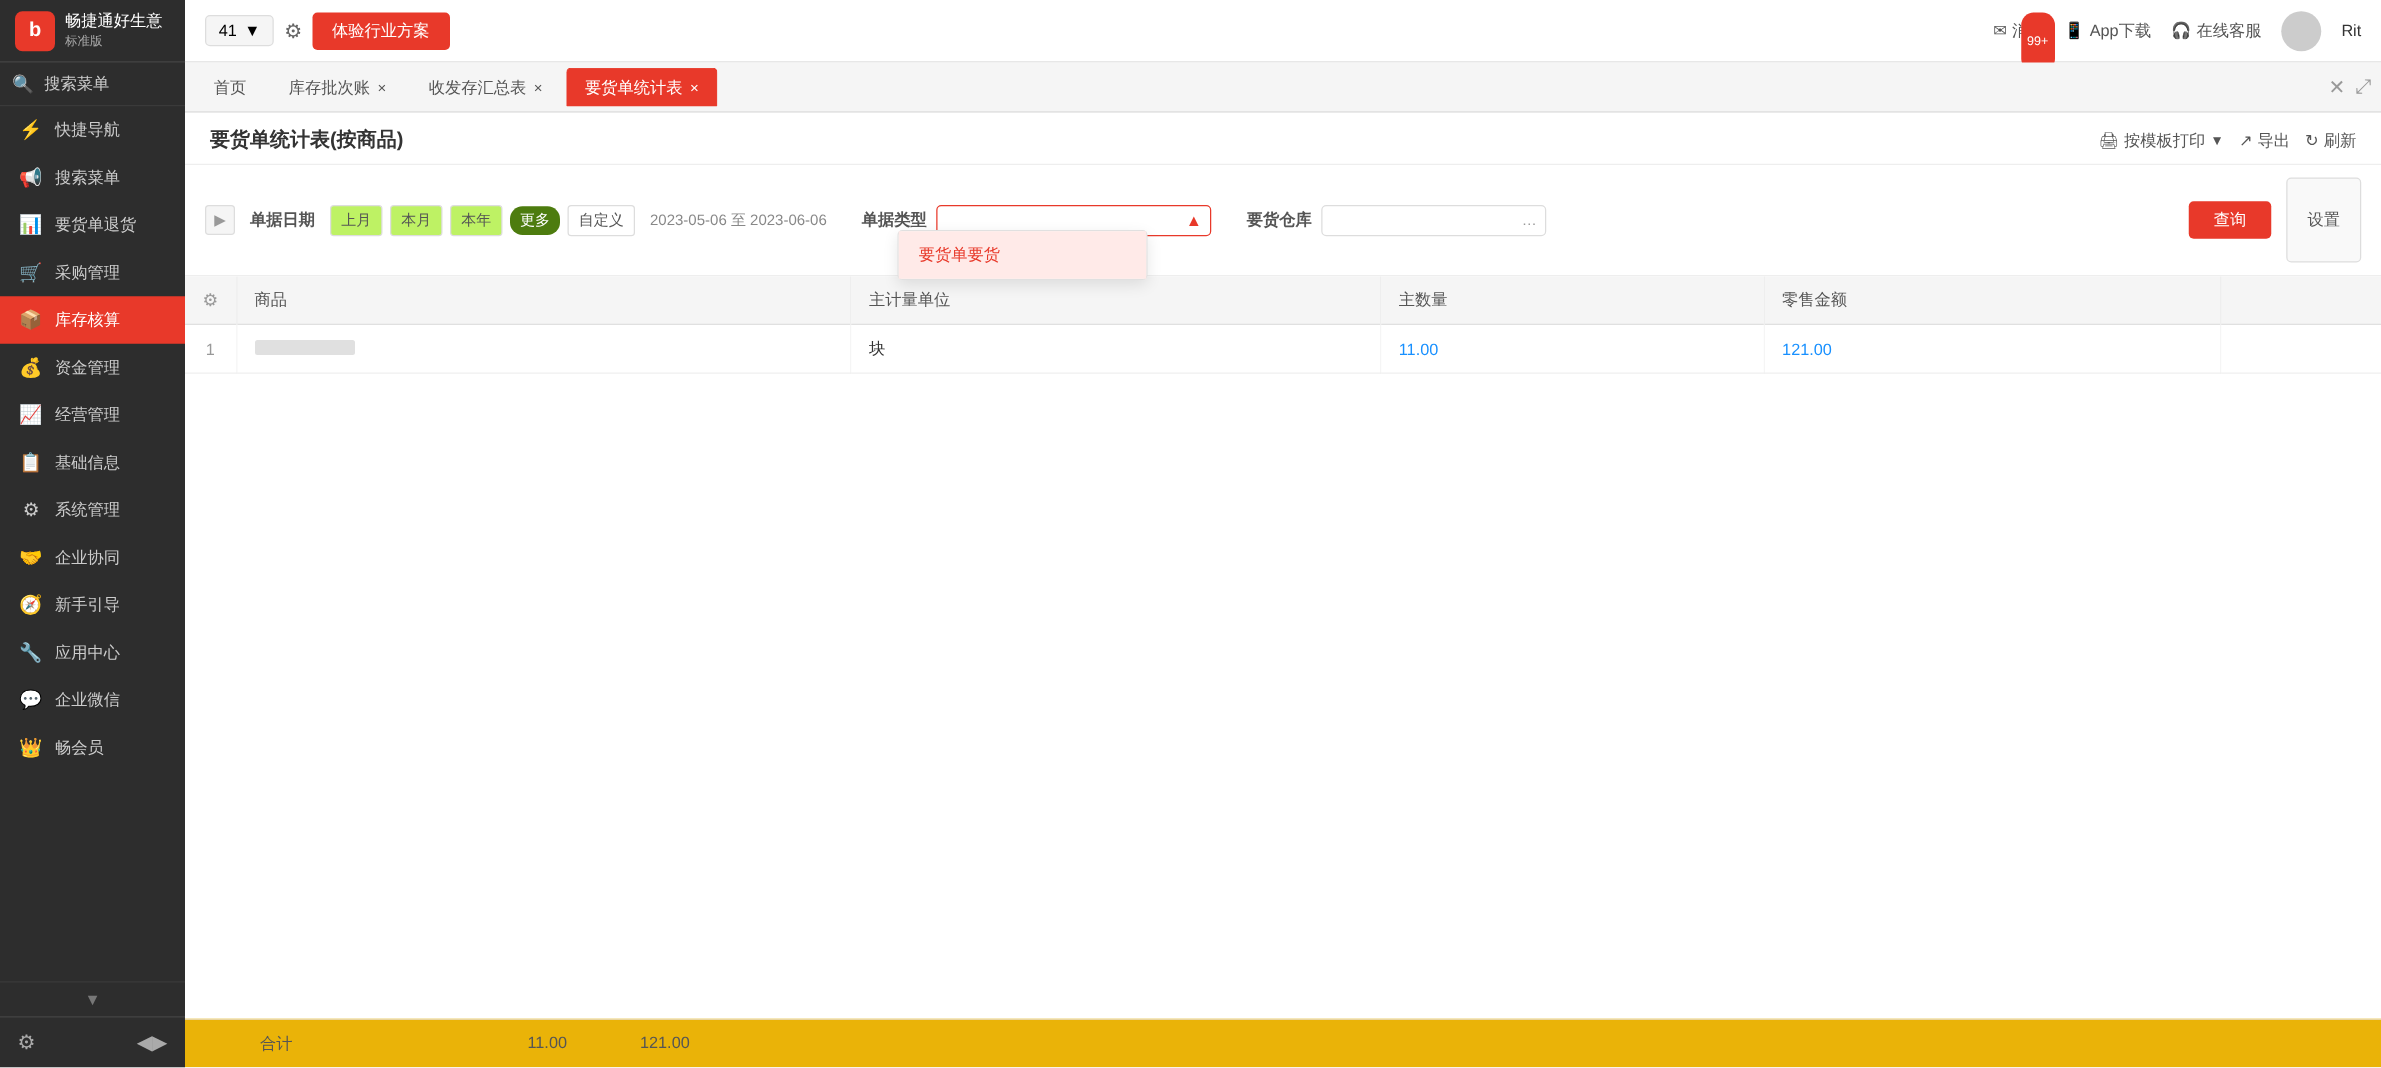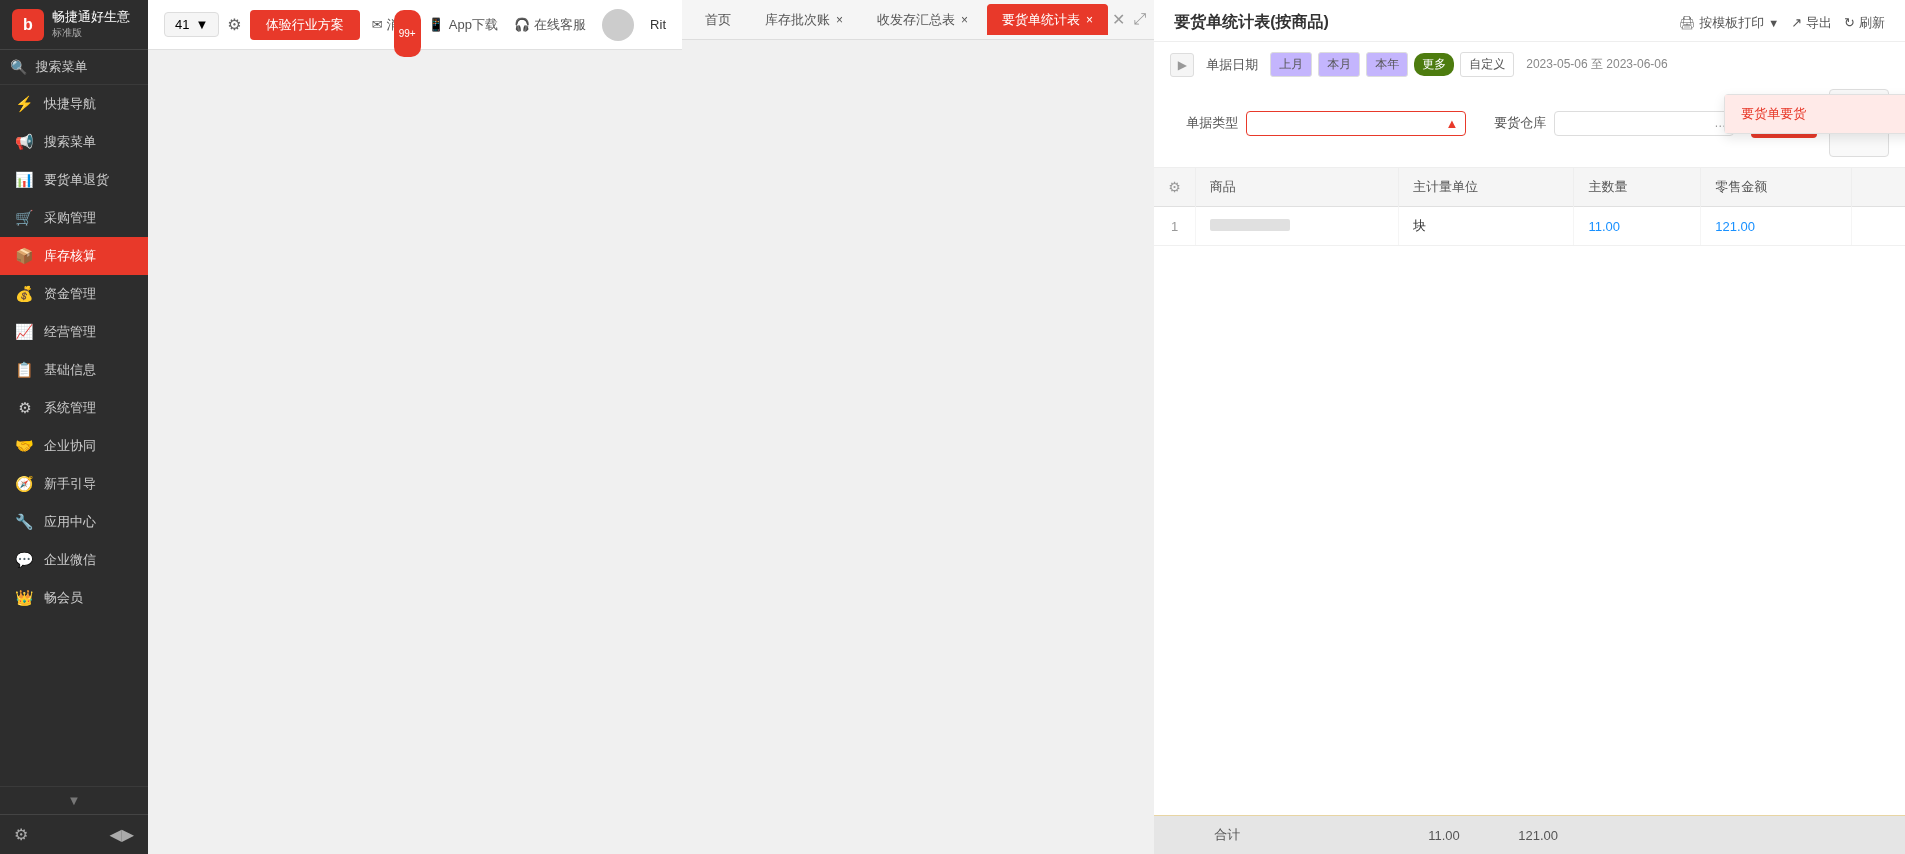"41" .main { flex-direction: none -> column }
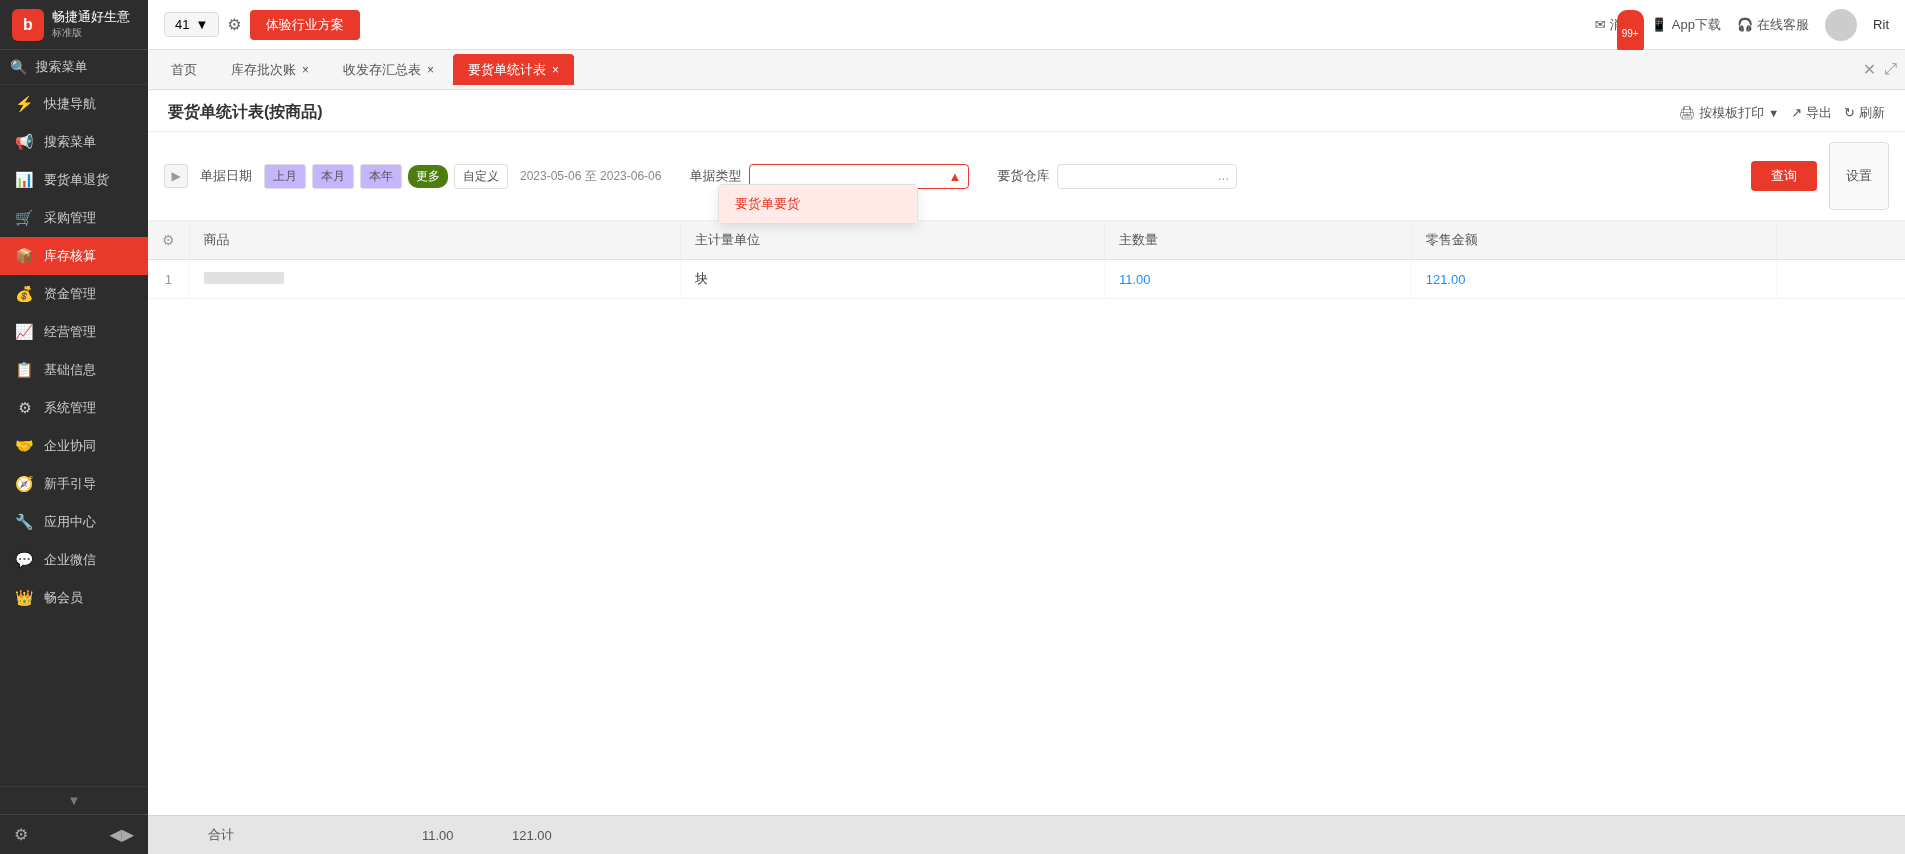"单据日期" .filter-label { font-weight: none -> bold }
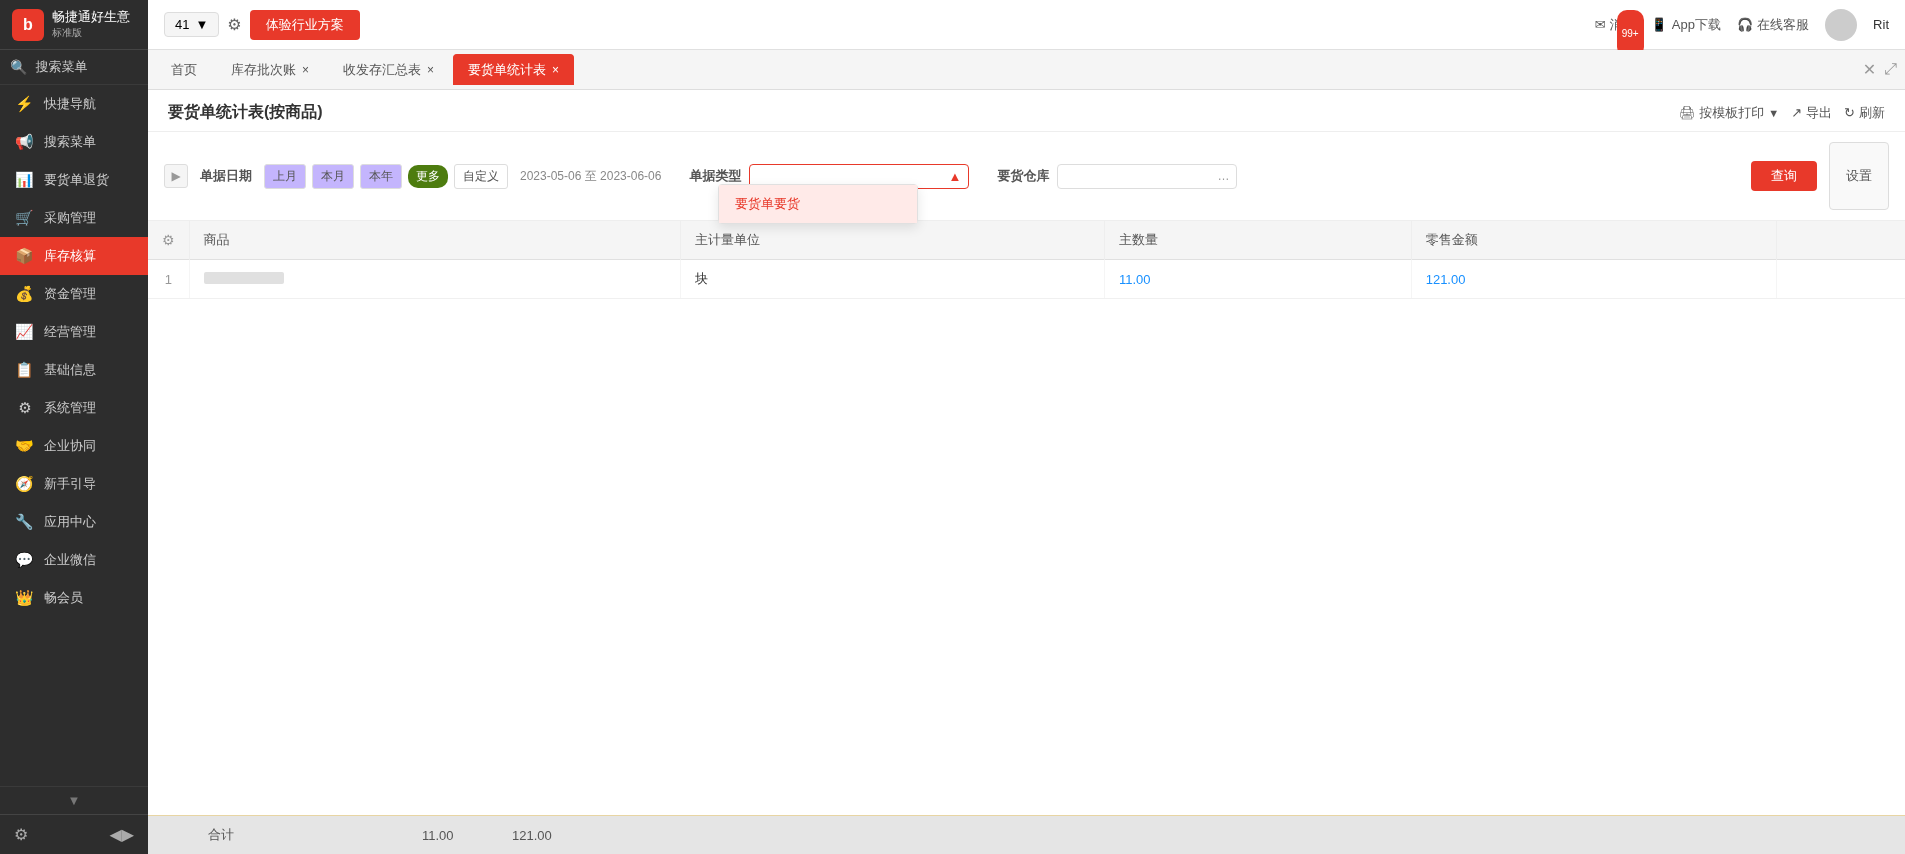"上月" .filter-date-btn { background: #c4b5fd -> #bef264 }
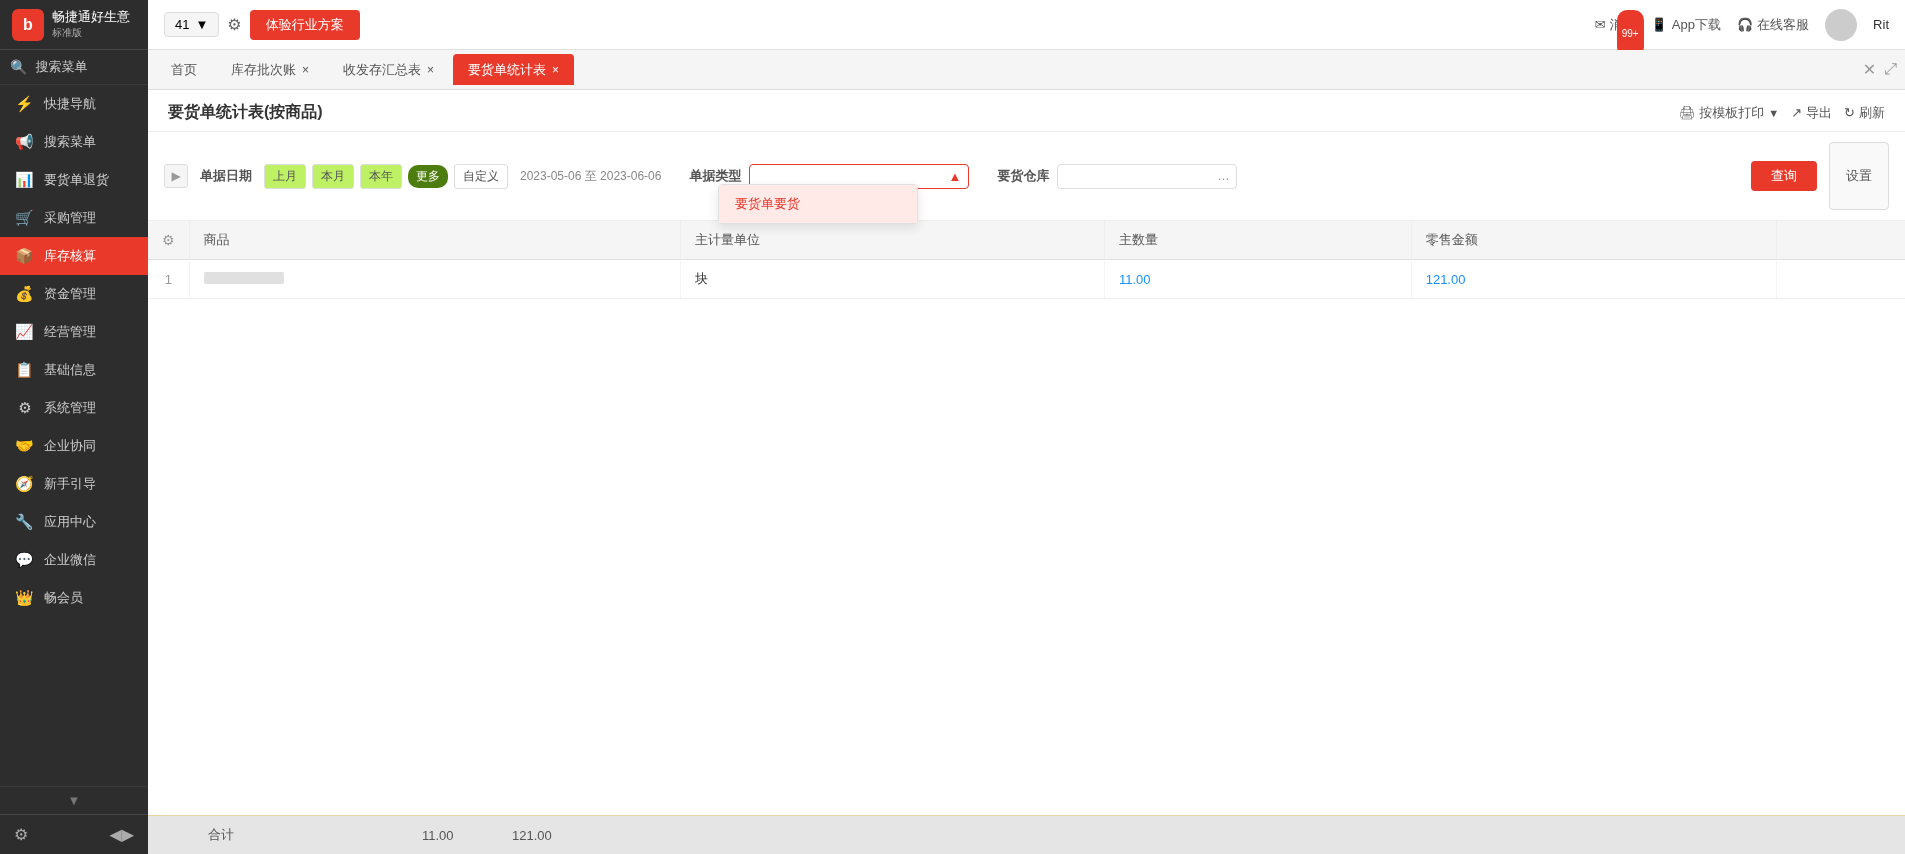"合计" .table-footer { align-items: center -> none; background: #e5e5e5 -> #eab308 }
